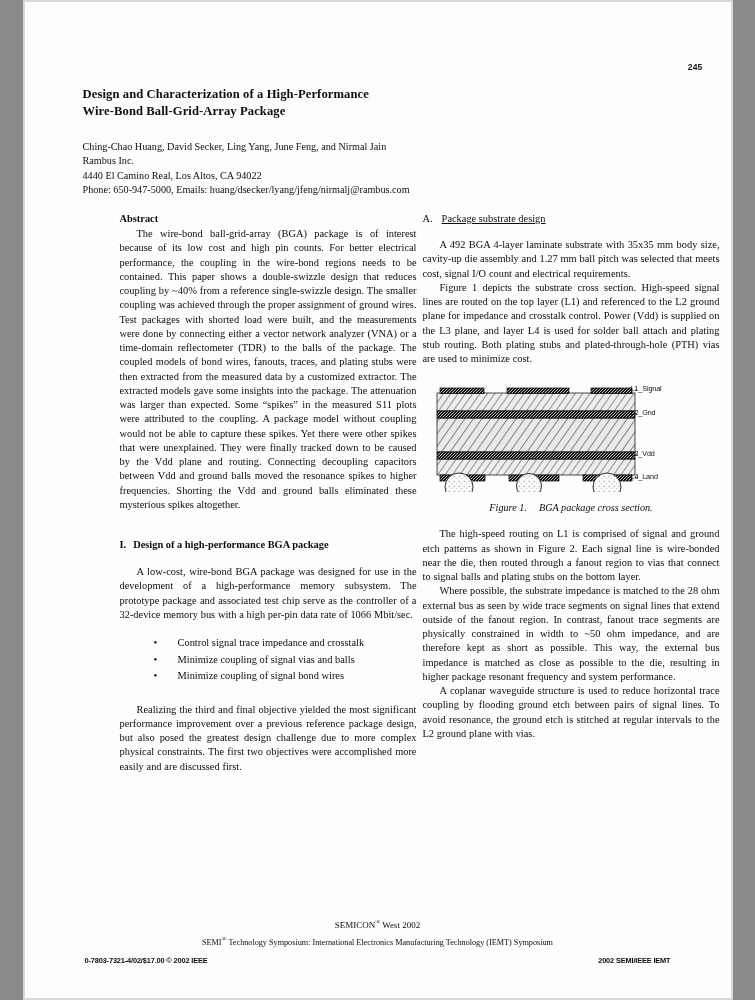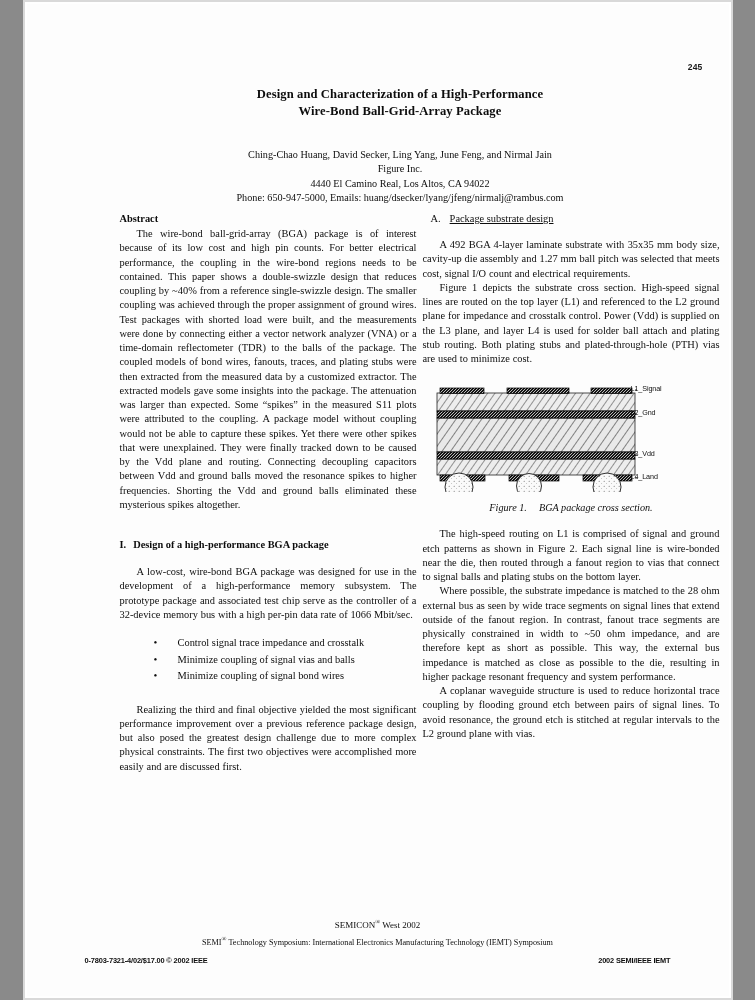"Design and Characterization of a" #title-block { text-align: center -> left }
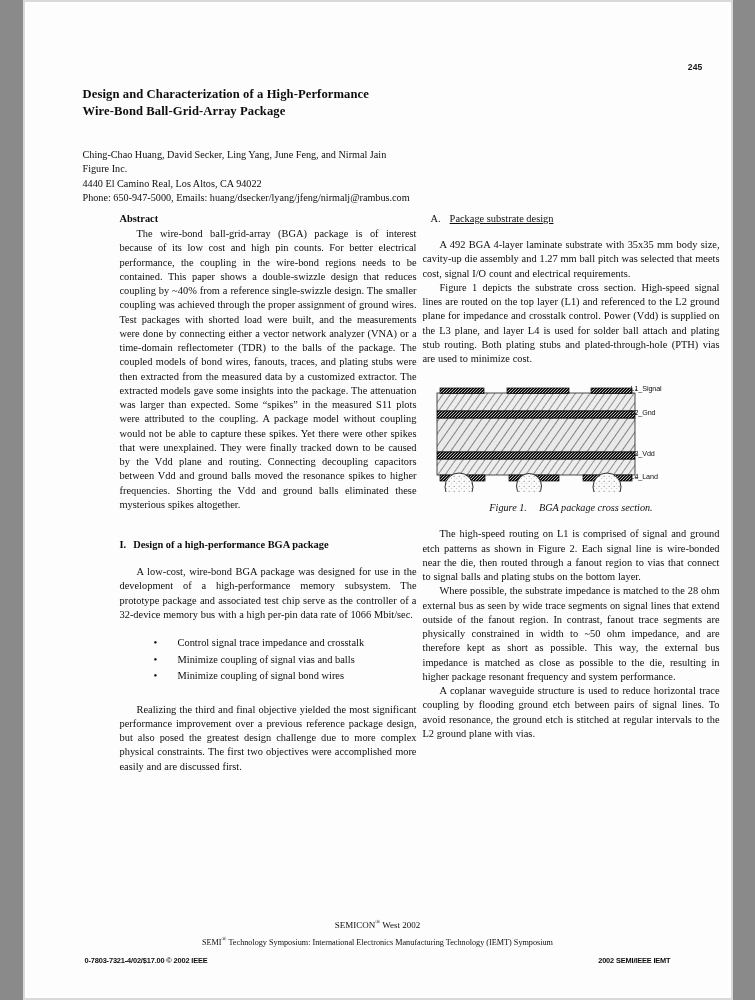"Ching-Chao Huang, David Secker, Ling" .authors { margin-top: 28px -> 20px }
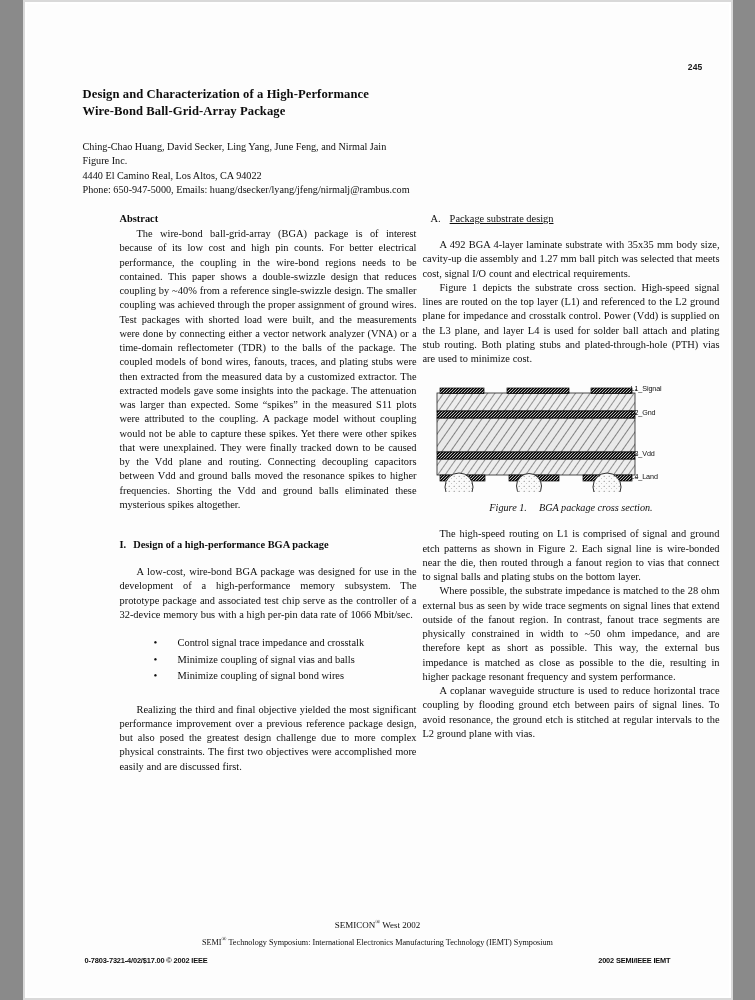"Figure Inc." div.affil { text: Figure -> Rambus }
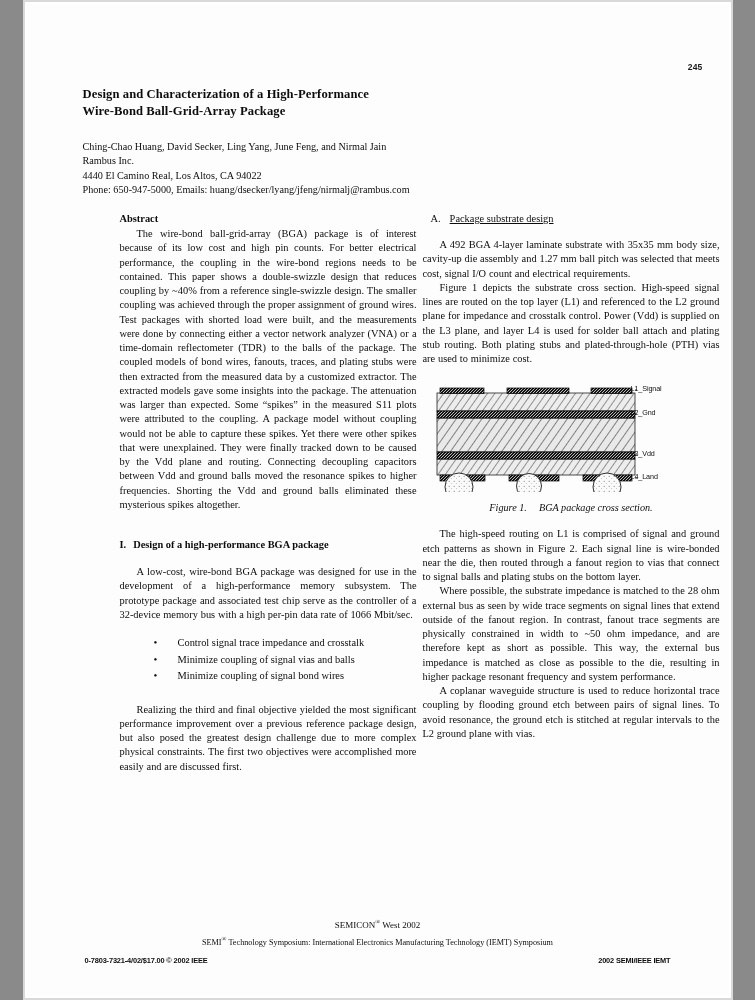"A. Package substrate design" .sub-head { margin: 0 0 12px 8px -> 0 0 12px 0 }
